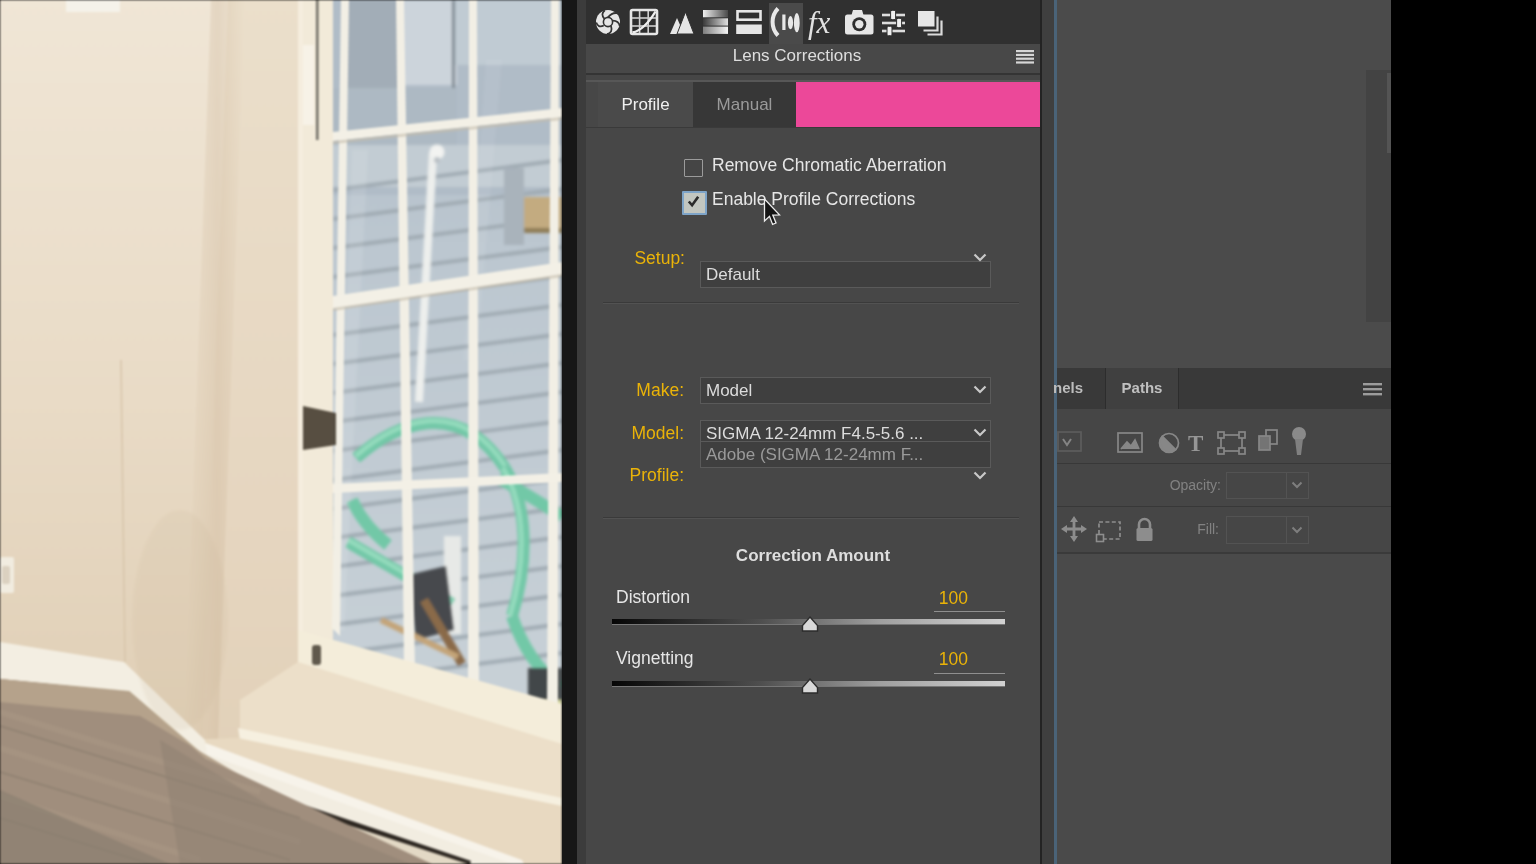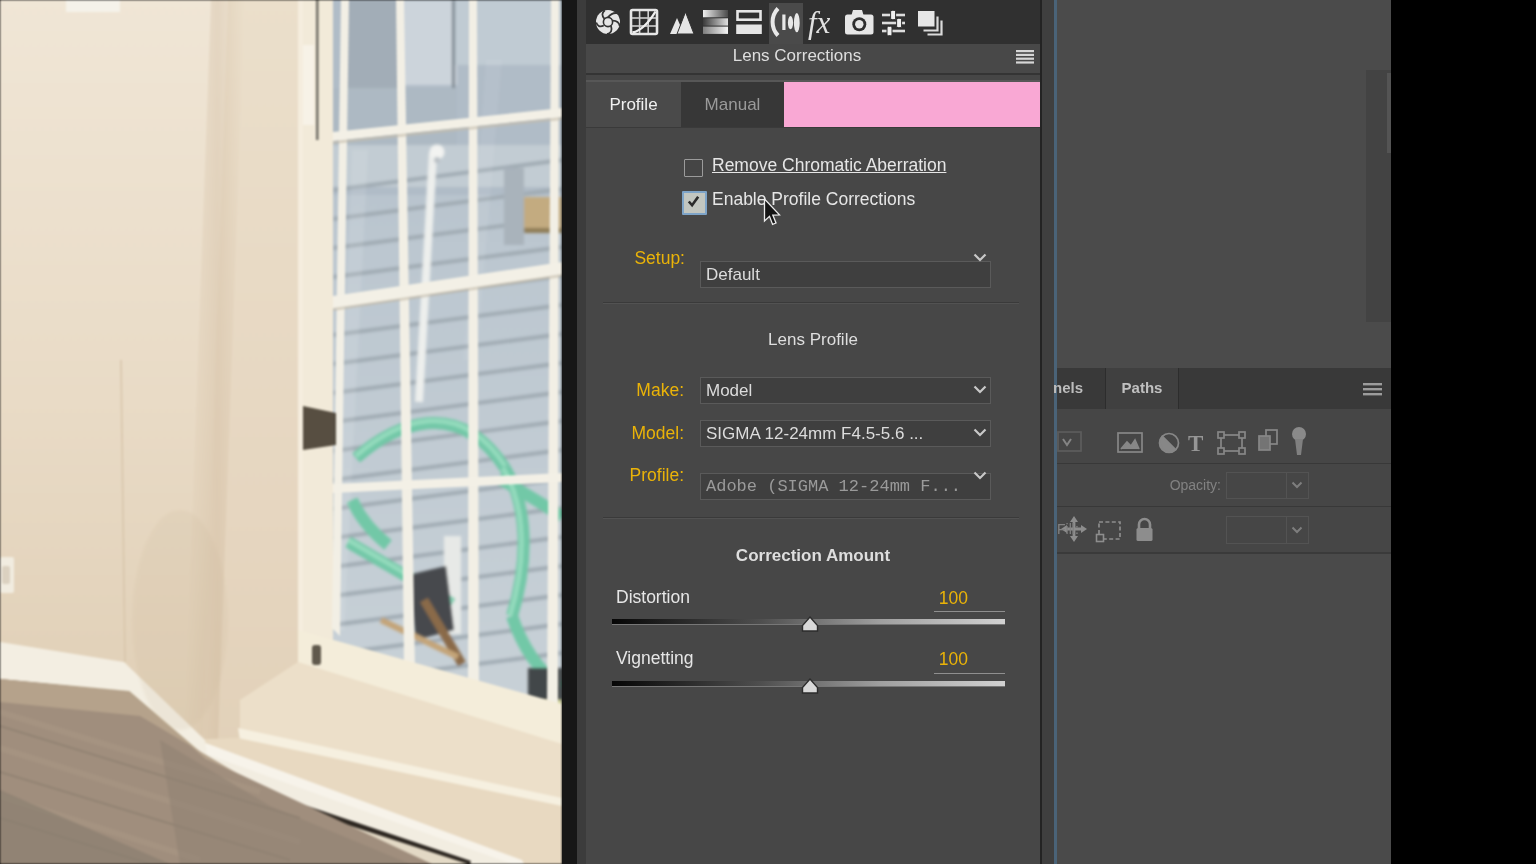"Profile" #tabrow { background: #f9a8d4 -> #ec4899; left: 0 -> 12px }
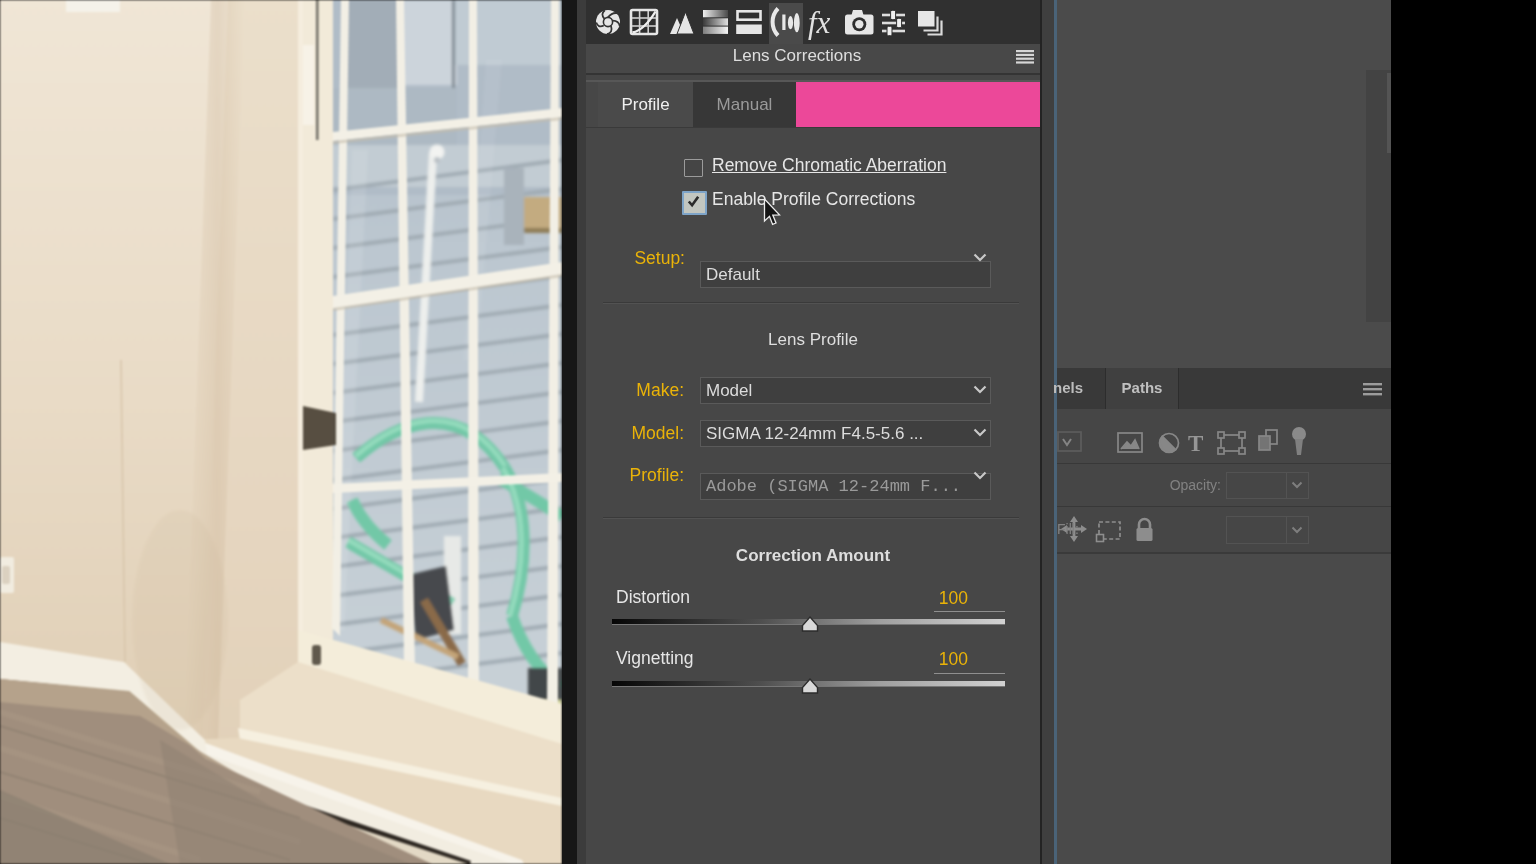"Remove Chromatic Aberration" div.abs { text-decoration: underline -> none }
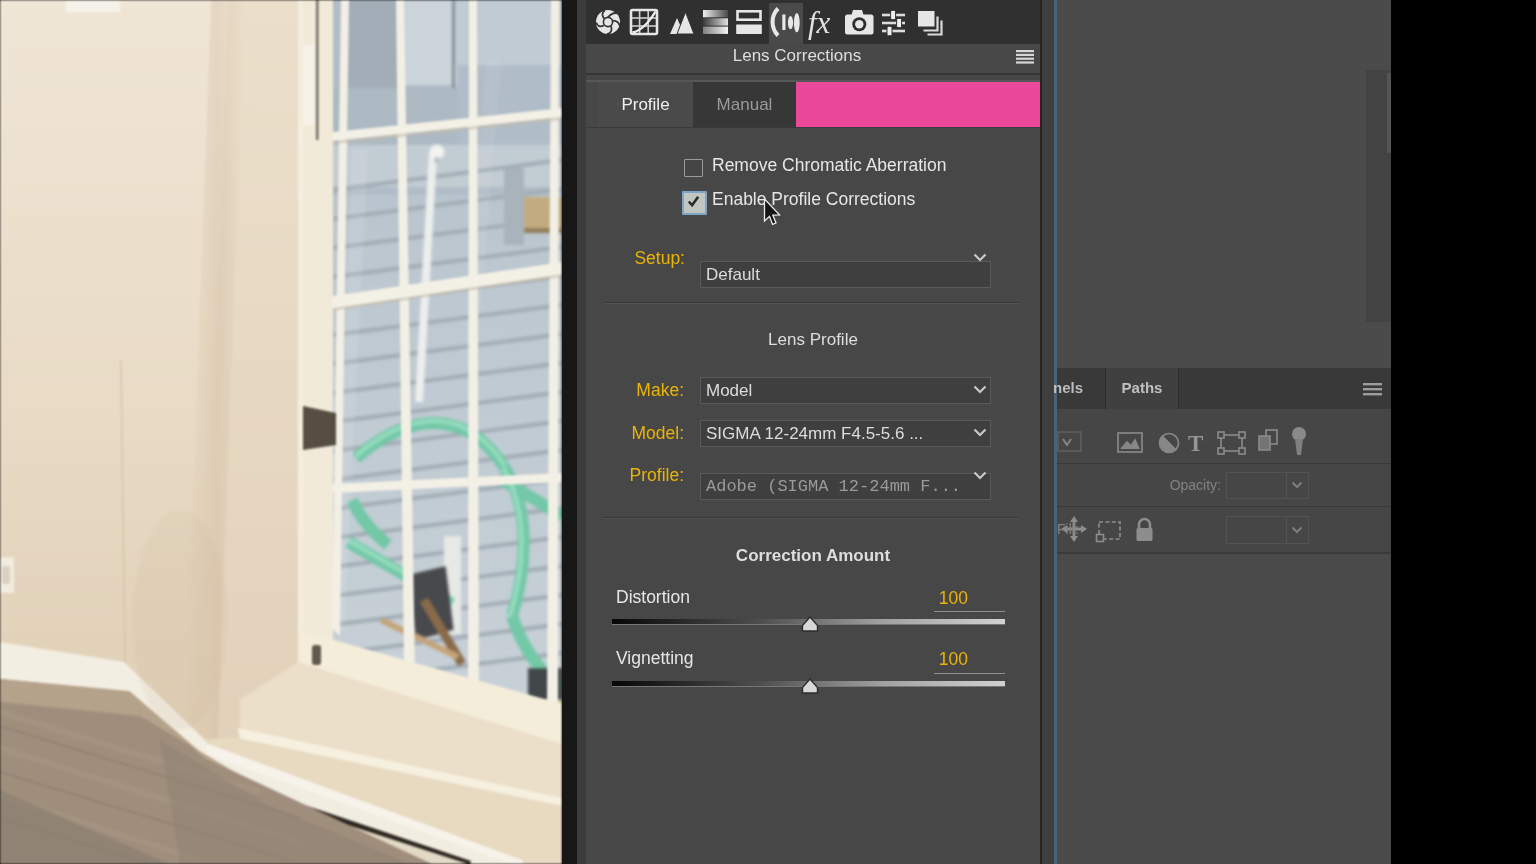"Lens Profile" div.abs { html: <div>Lens Profile</div> -> none }
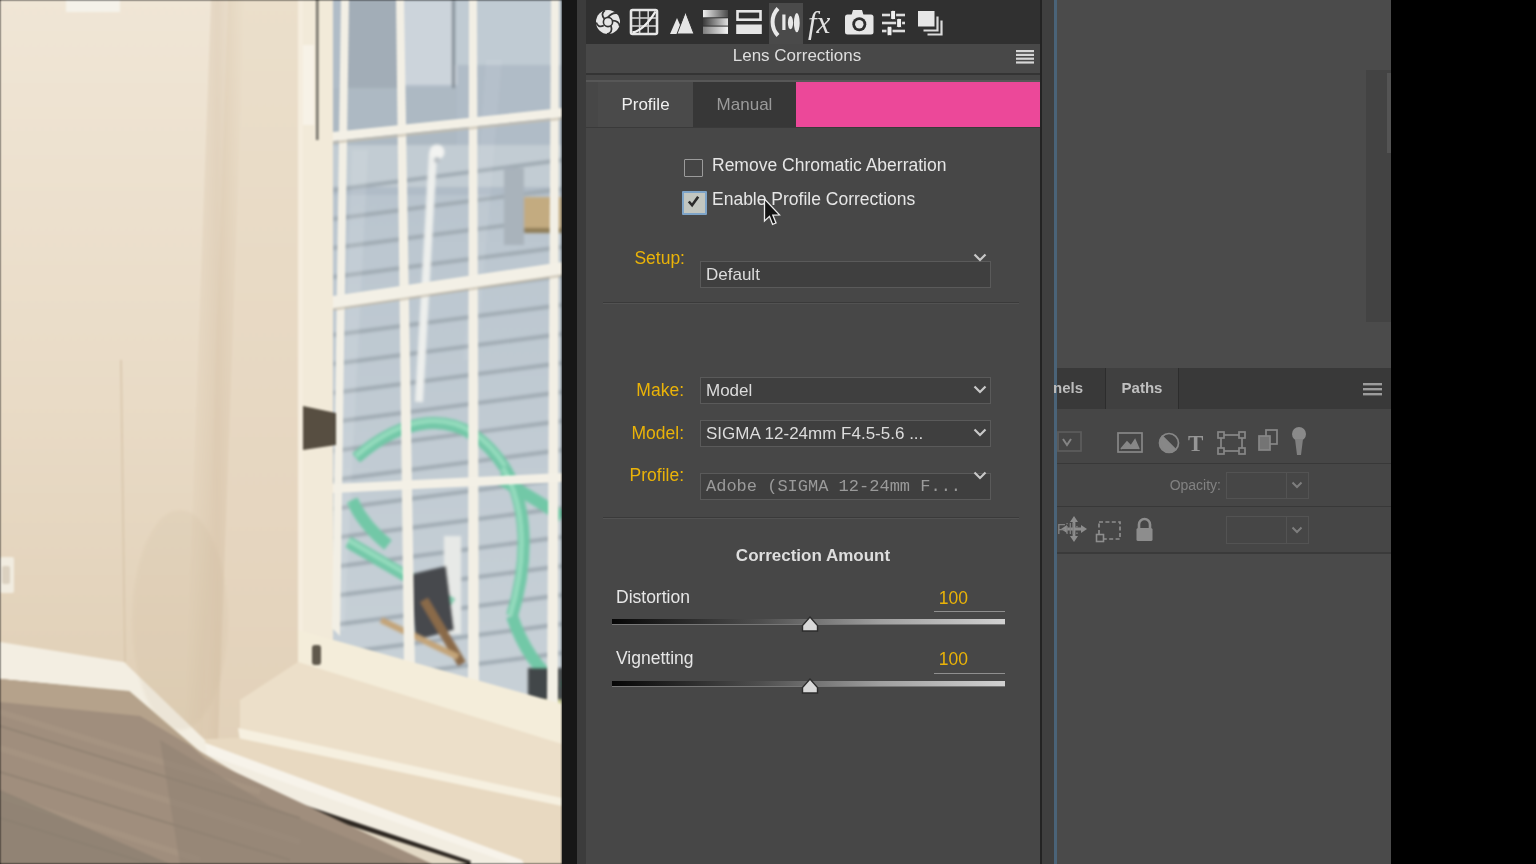"Adobe (SIGMA 12-24mm F..." div.abs { font-family: Liberation Mono, monospace -> none; top: 473px -> 441px }
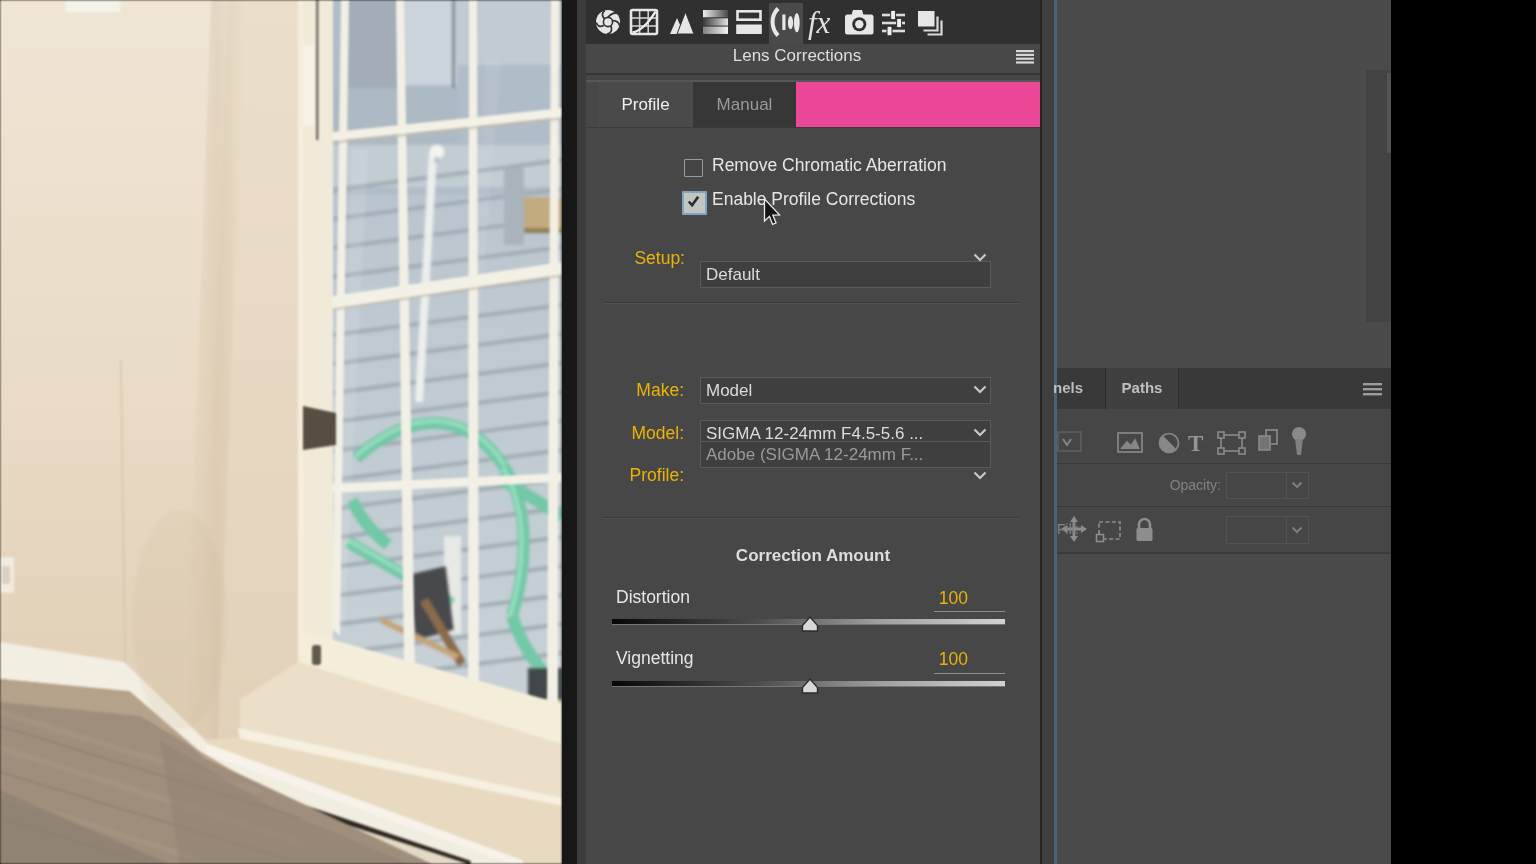"Fill:" div.abs { text-align: none -> right }
